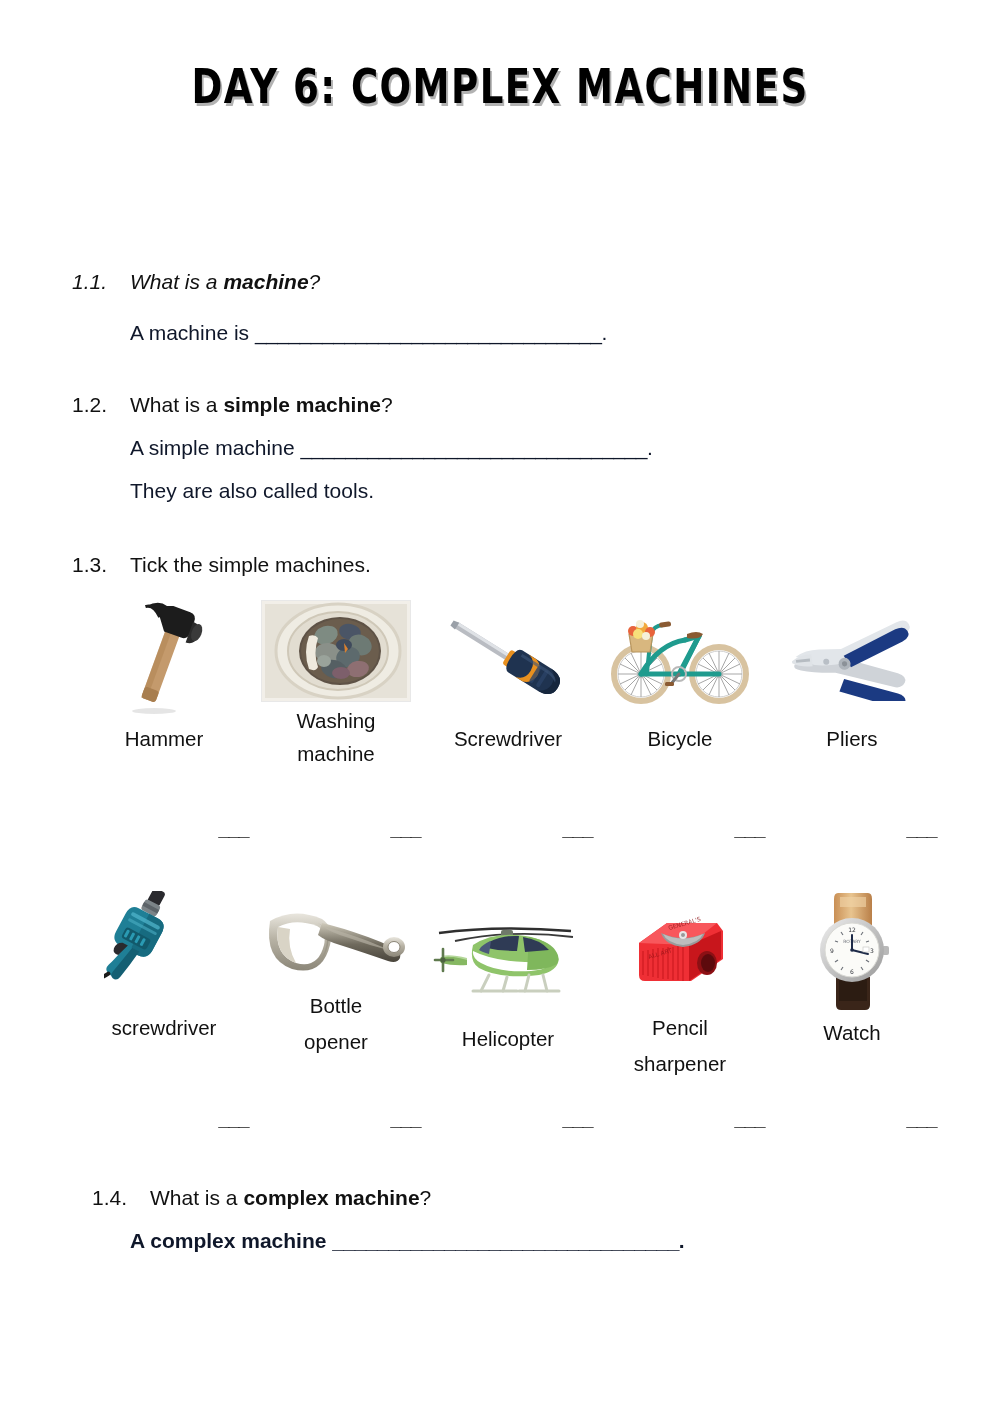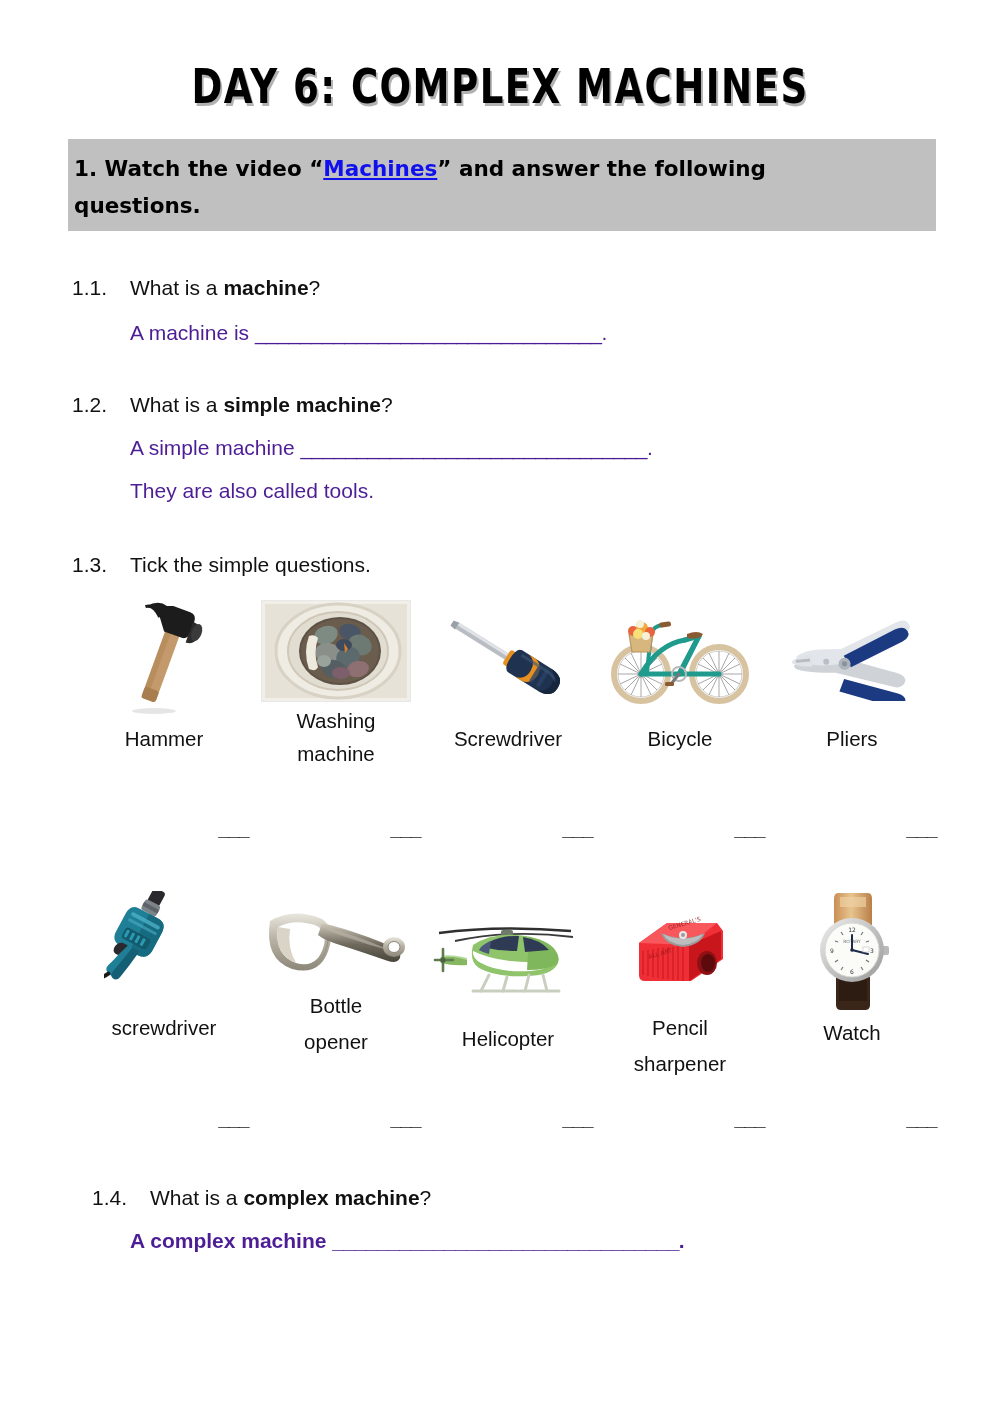"1. Watch the video “Machines”" div.banner { html: <div> <div><span>1. Watch the video “</span><a>Machines</a><span>” and answer the following</span></div> <div>questions.</div> </div> -> none }
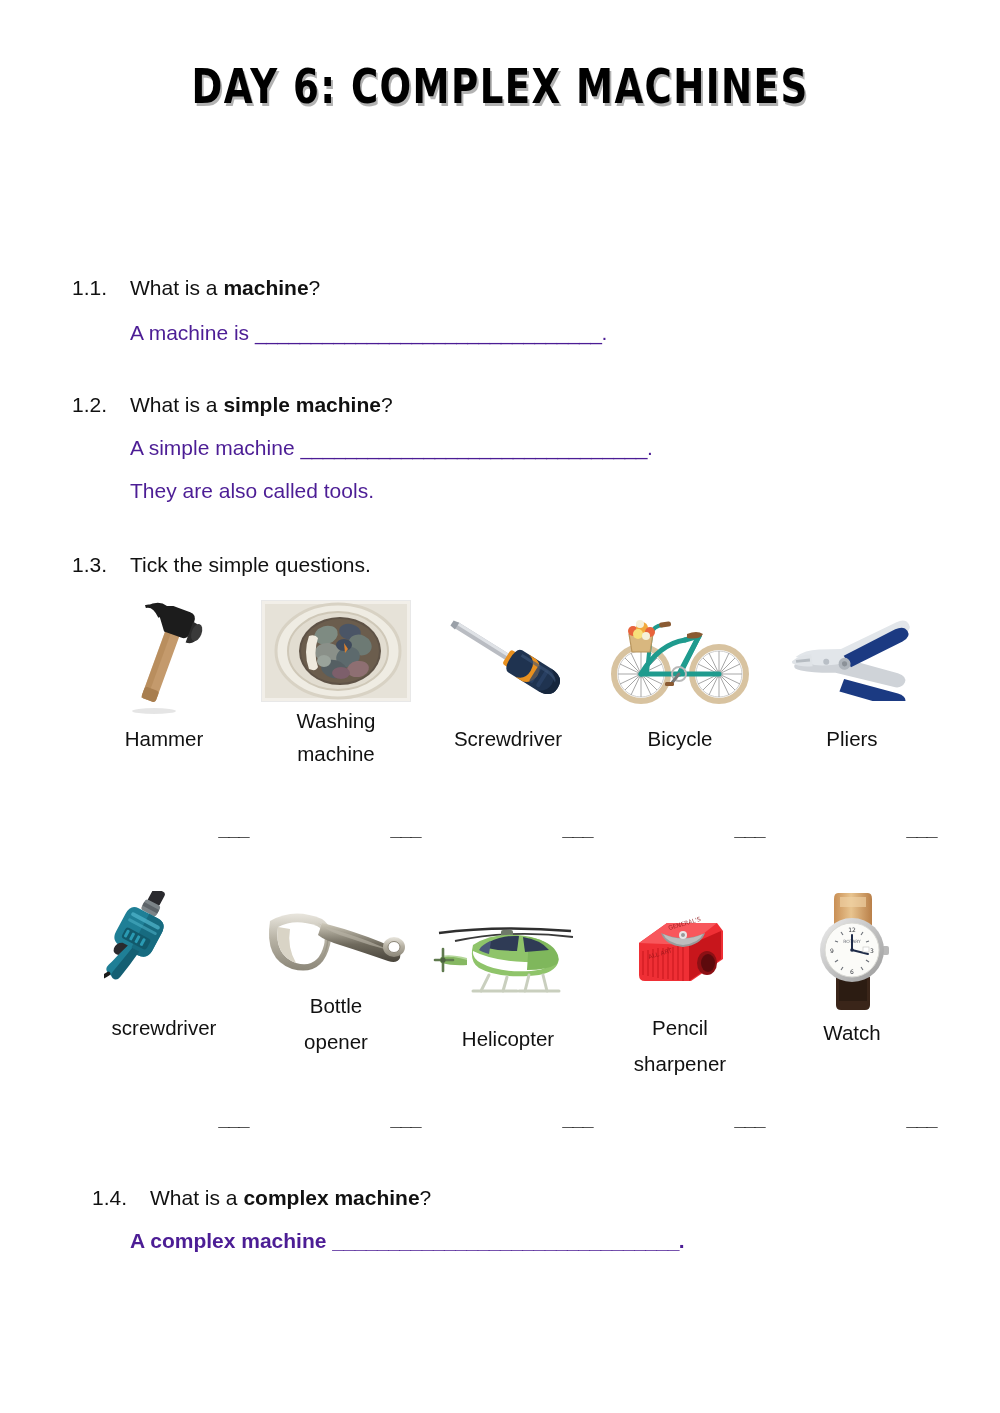"1.1. What is a machine?" div.q { font-style: none -> italic; top: 275px -> 269px }
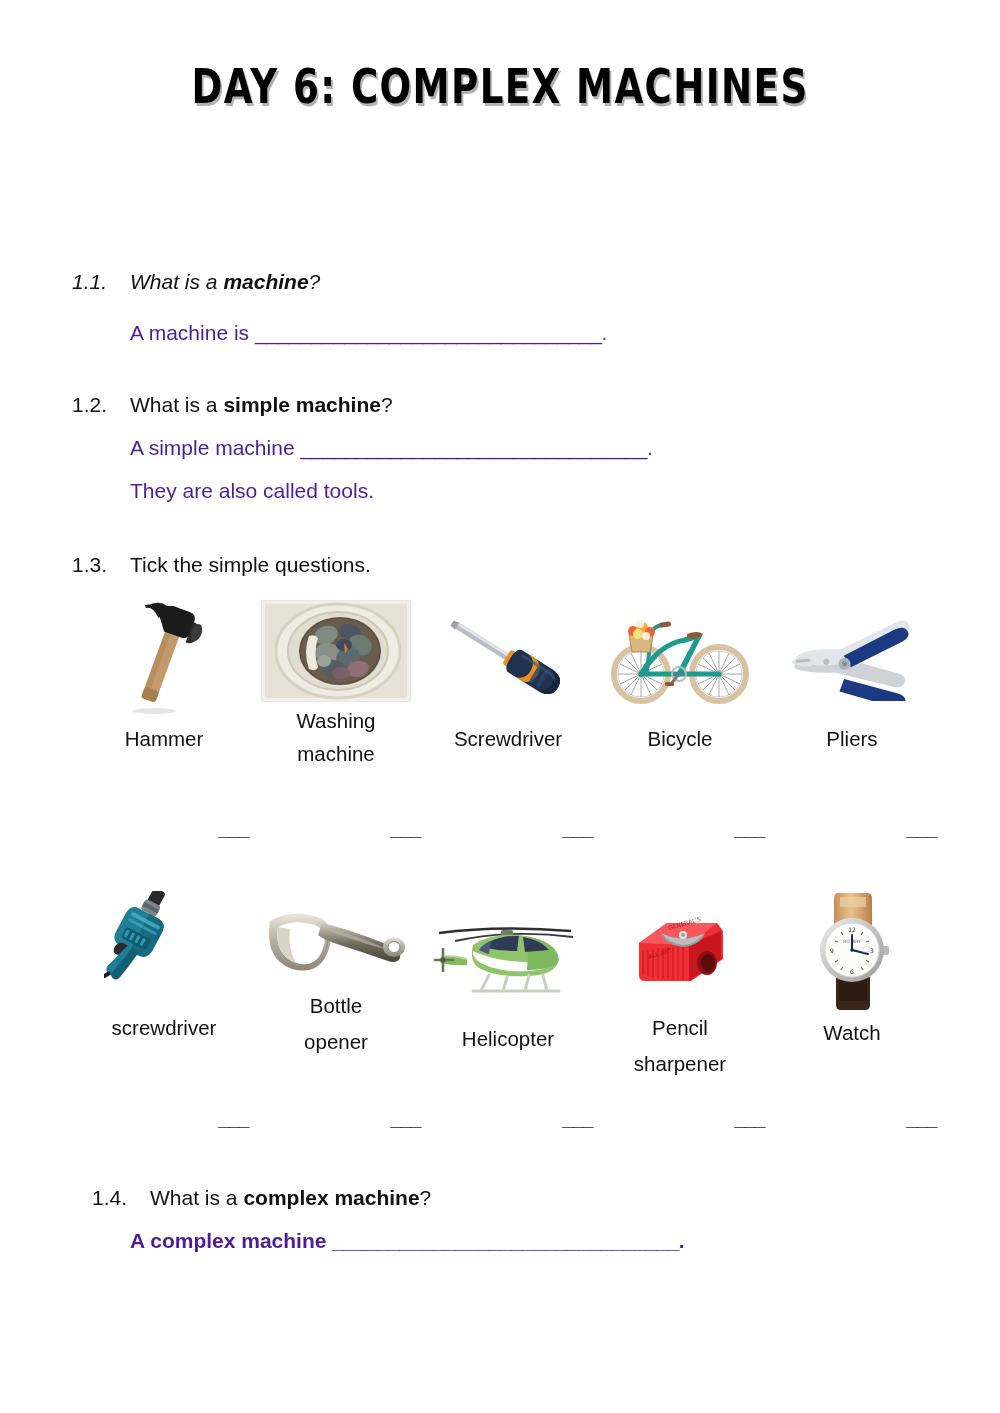"A machine is" .ans { color: #4c1d95 -> #0f172a }
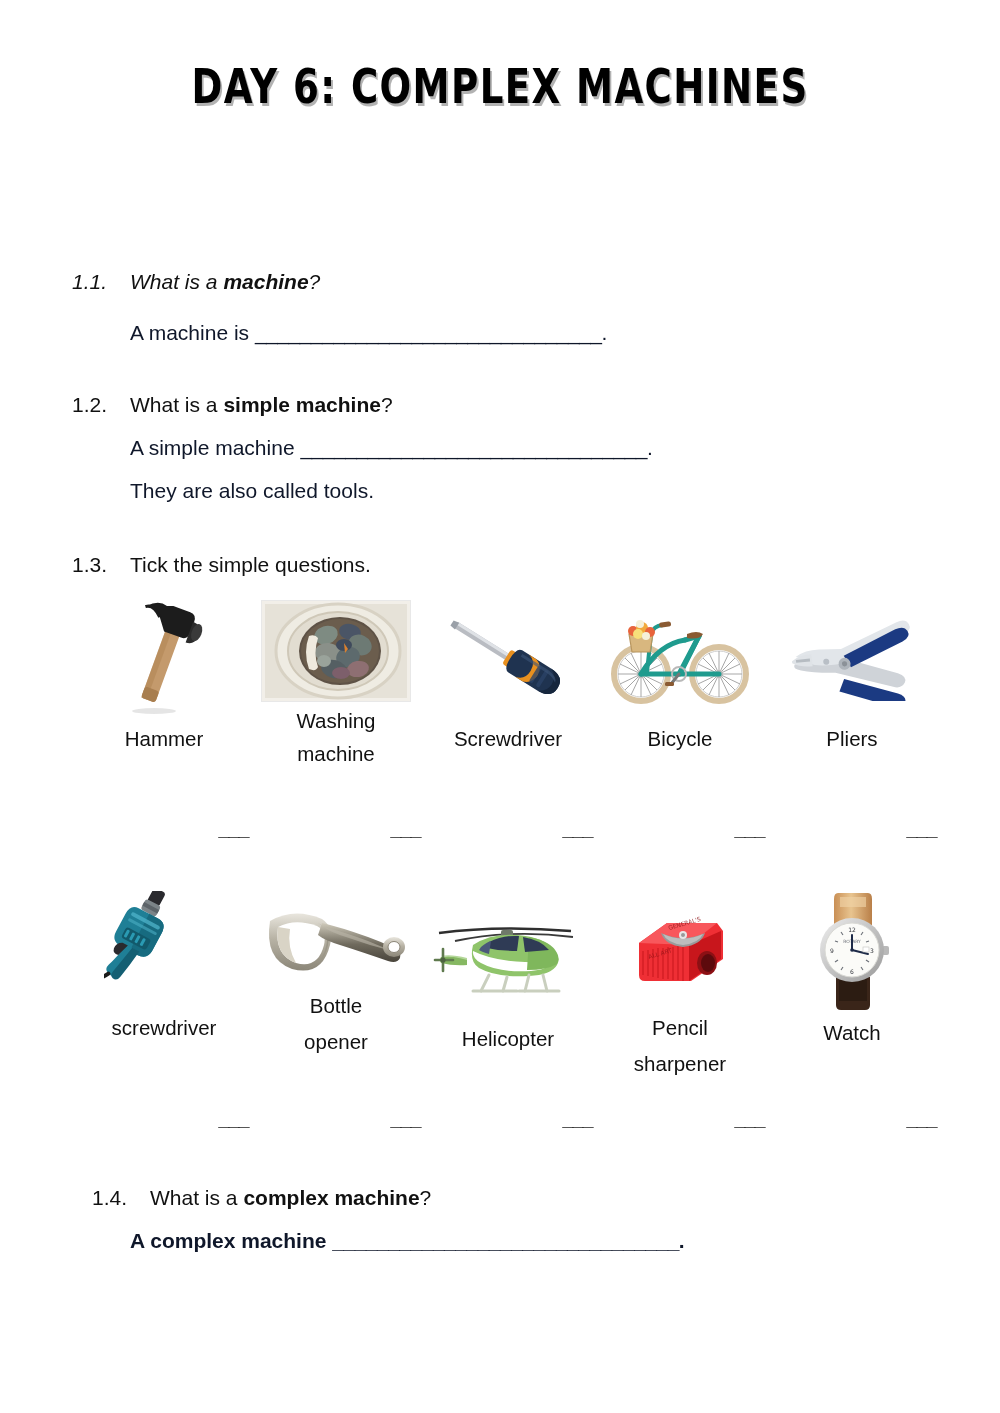"Tick the simple questions." span { text: questions -> machines }
